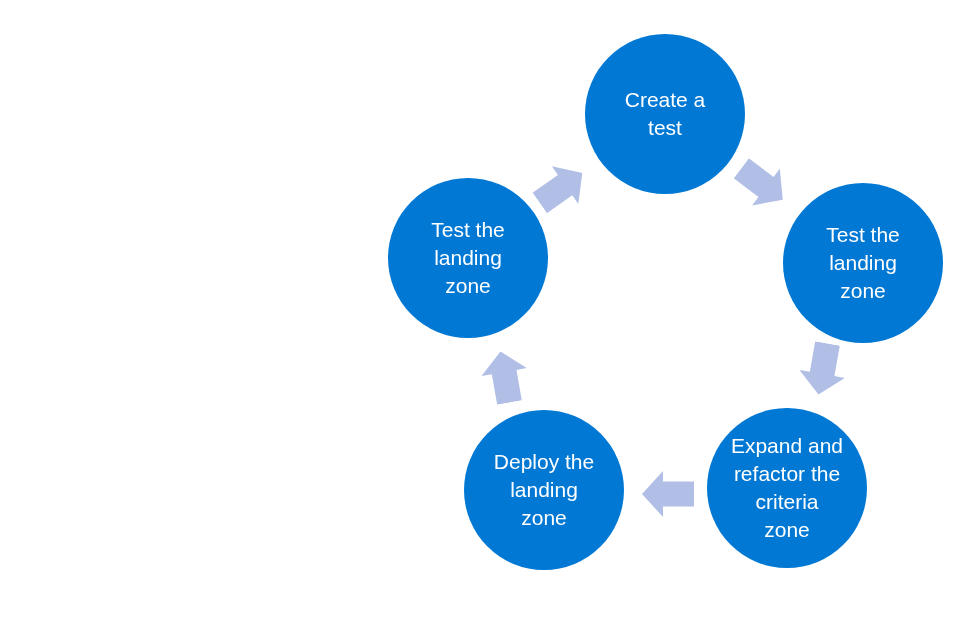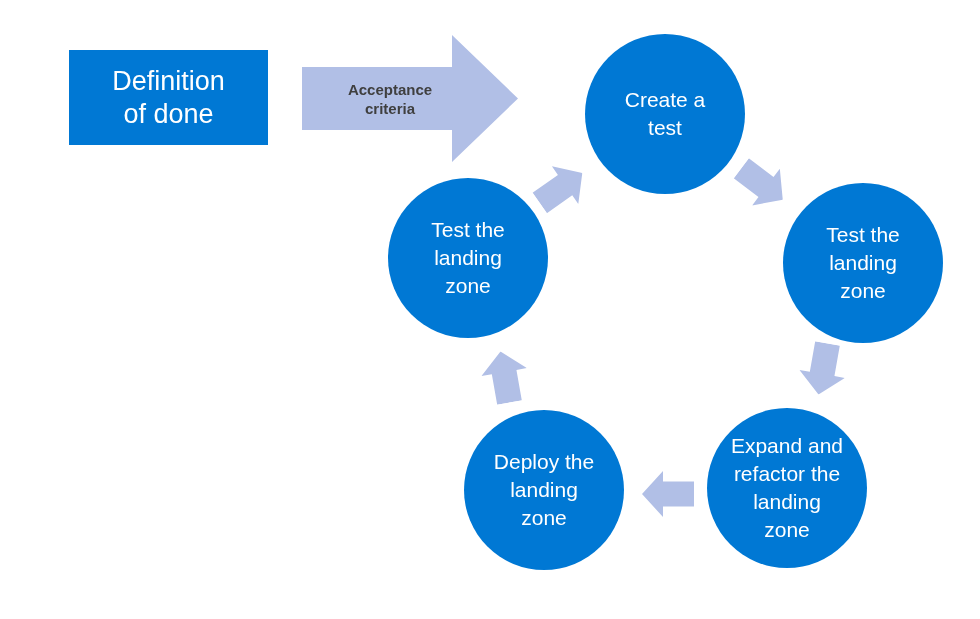"Definition" div.def-box { html: <div> <span>Definition of done</span> </div> -> none }
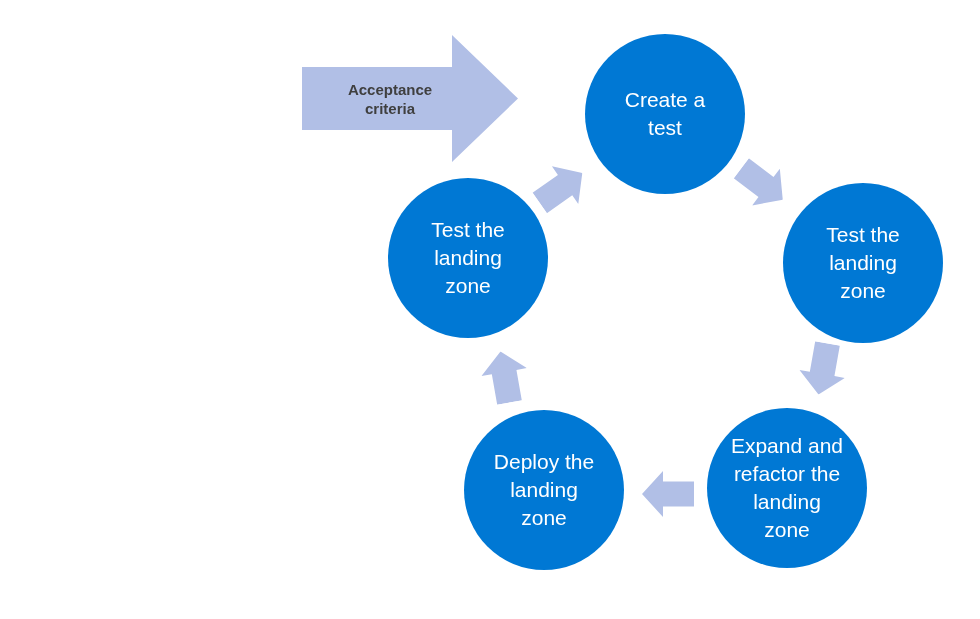"Acceptance" div.big-arrow { html: <div> <svg> <polygon></polygon> </svg> <div> <span>Acceptance criteria</span> </div> </div> -> none }
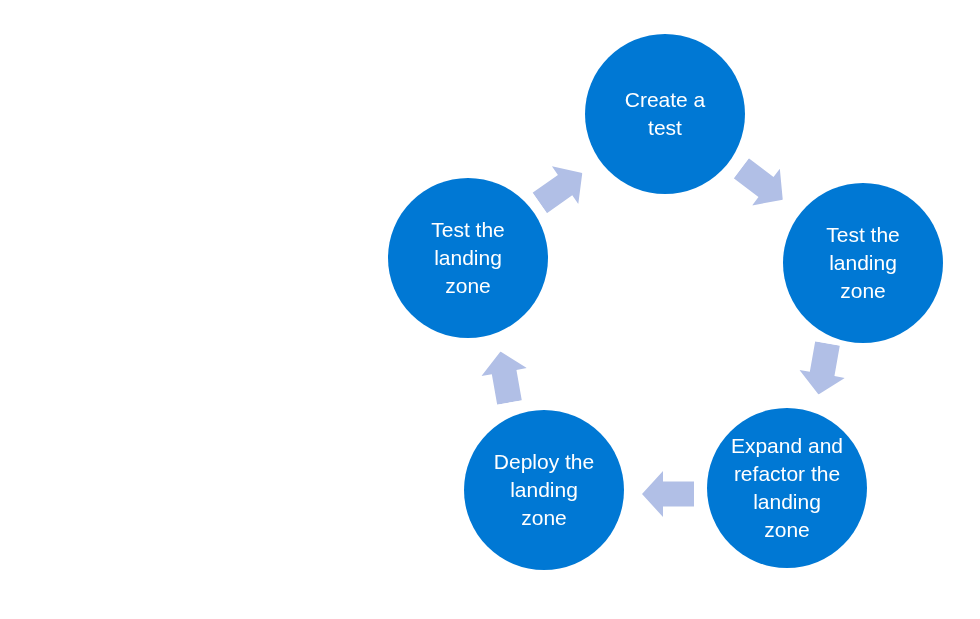"Expand and" span.label { text: landing -> criteria }
